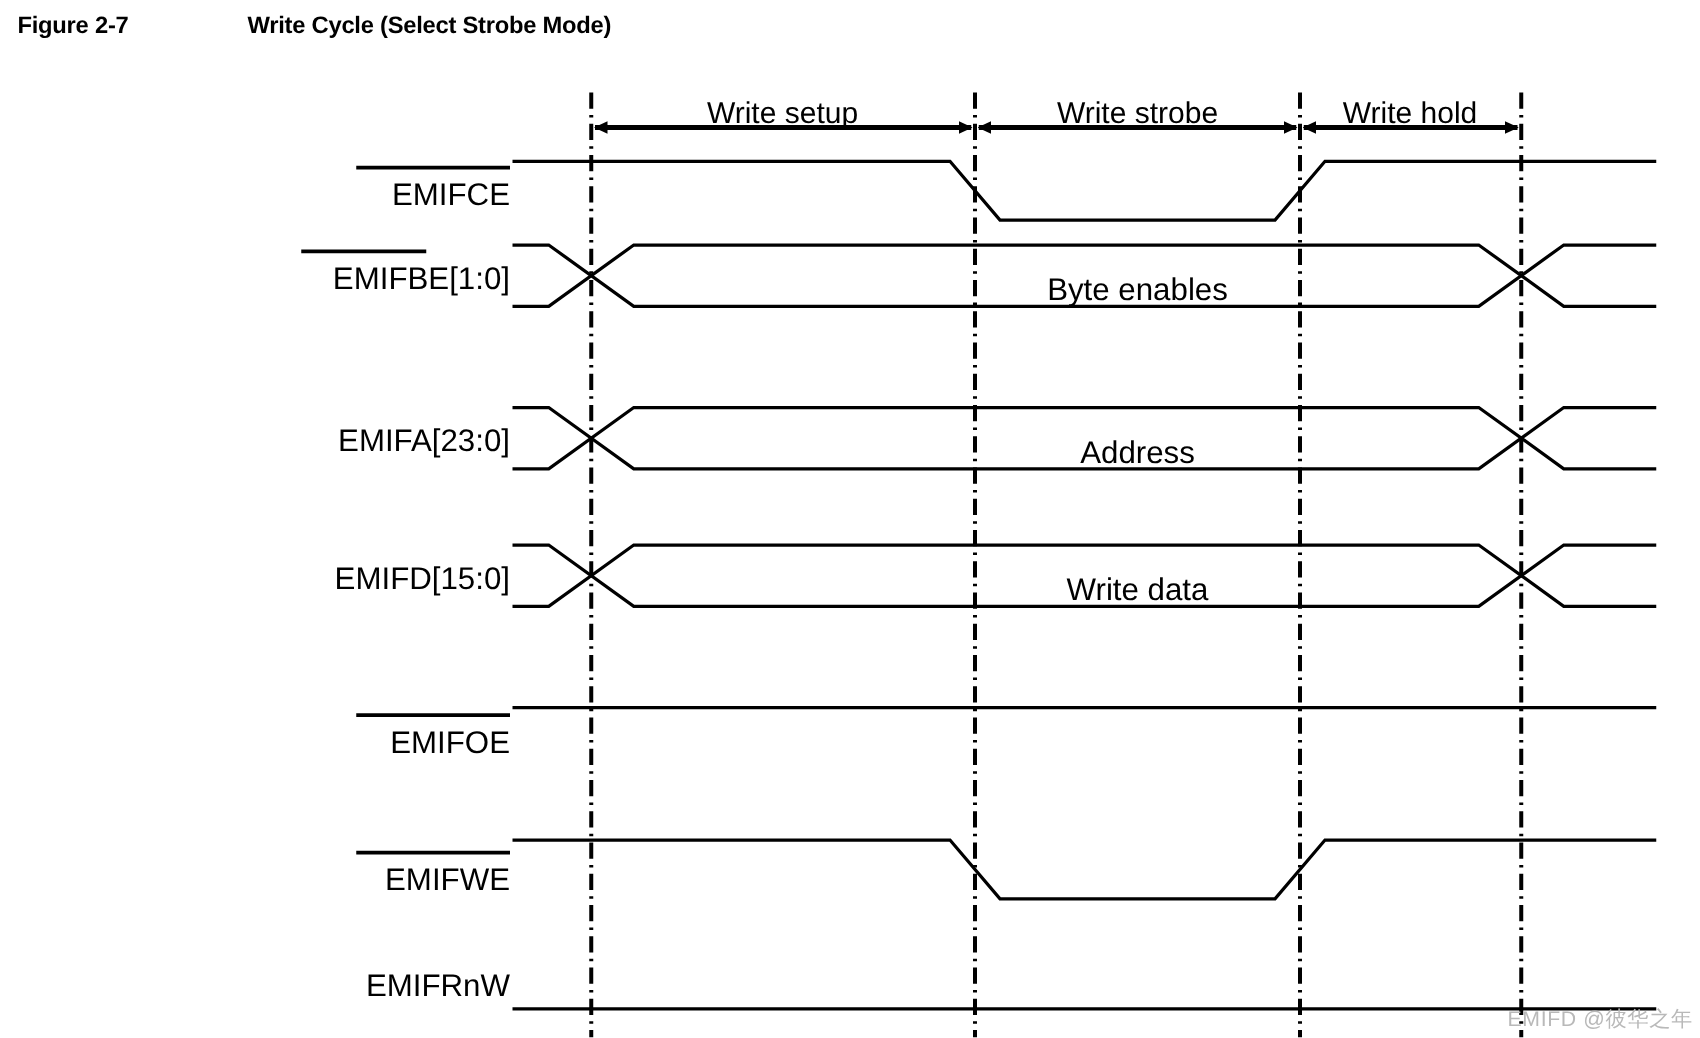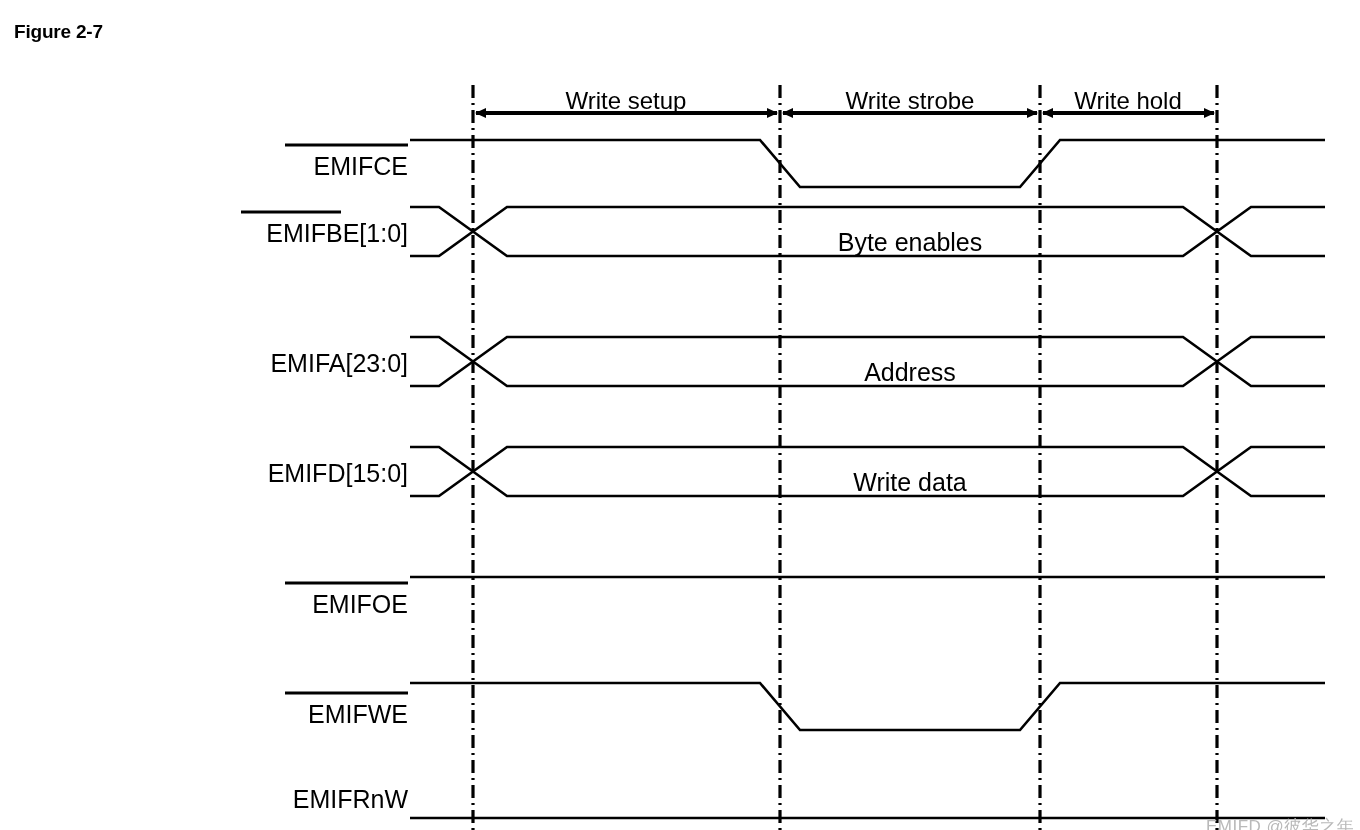"Figure 2-7" #root { top: 15px -> 4px }
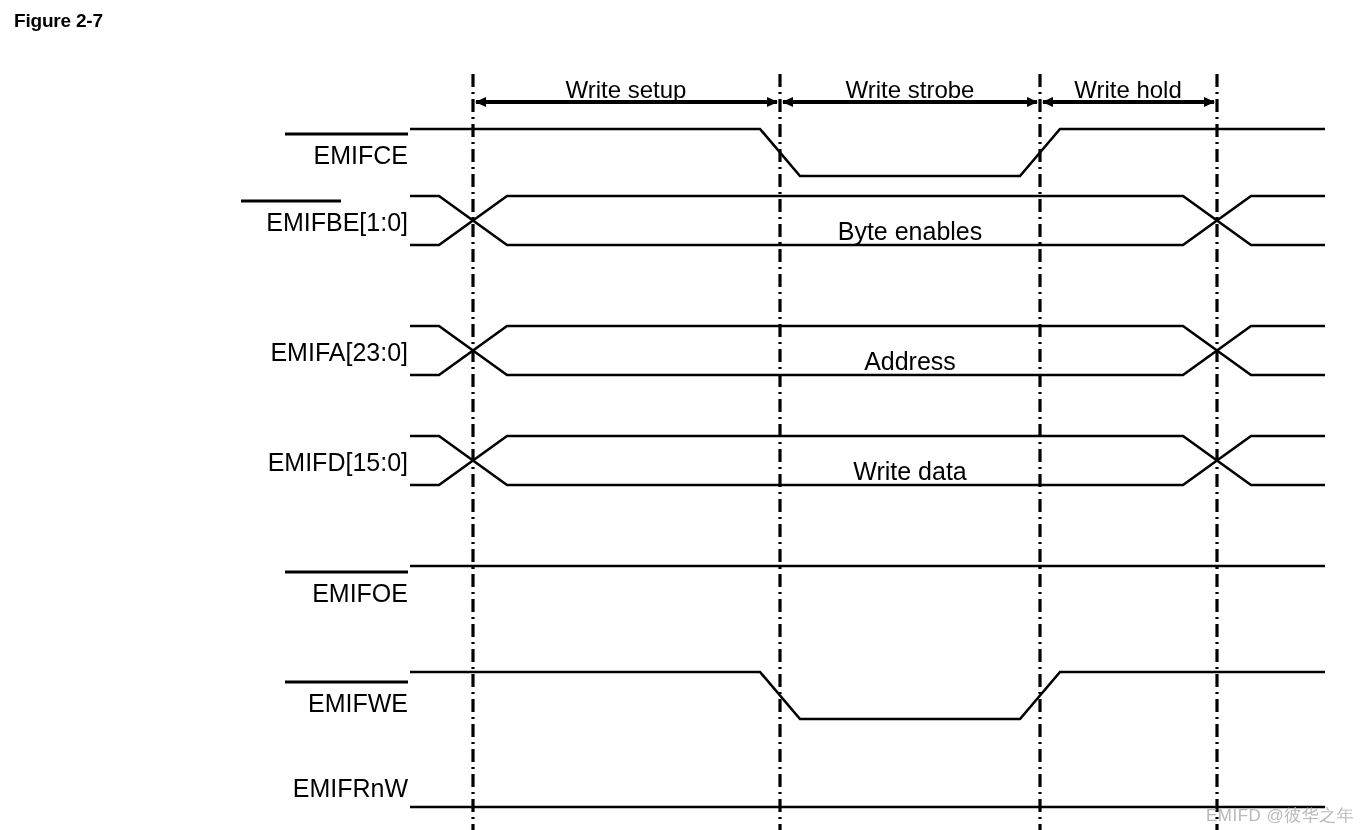"Write Cycle (Select Strobe Mode)" div.fig-title { html: none -> <div>Write Cycle (Select Strobe Mode)</div> }
